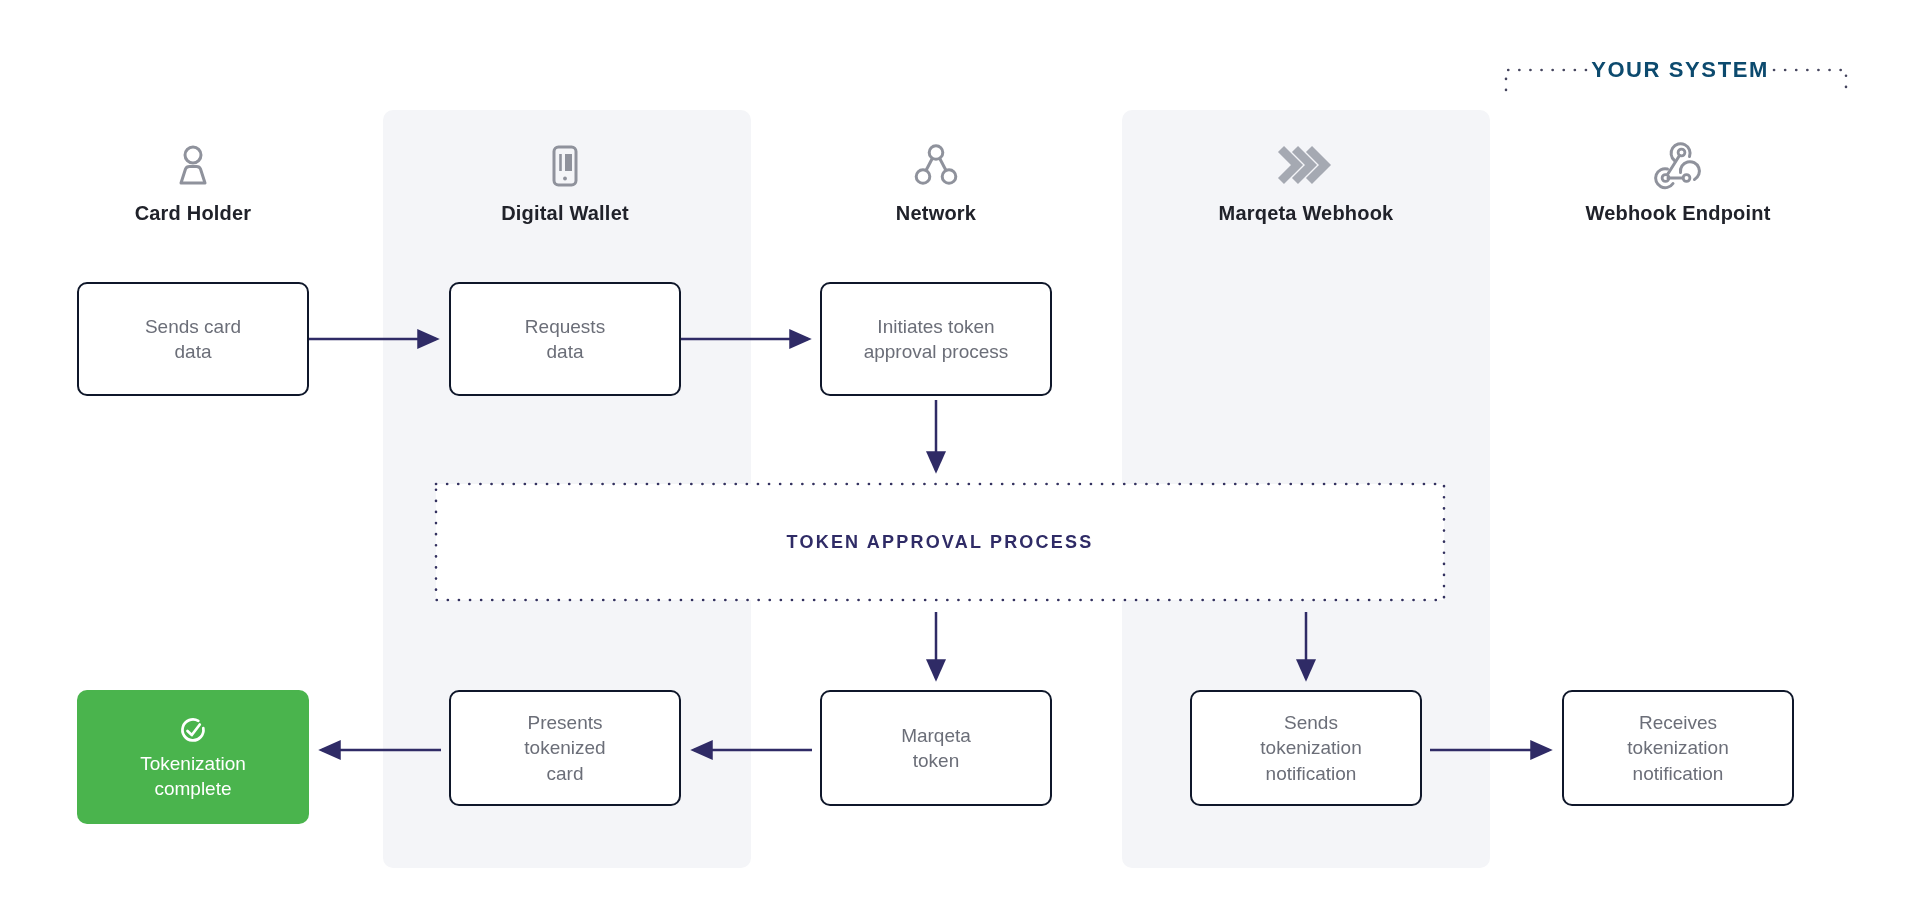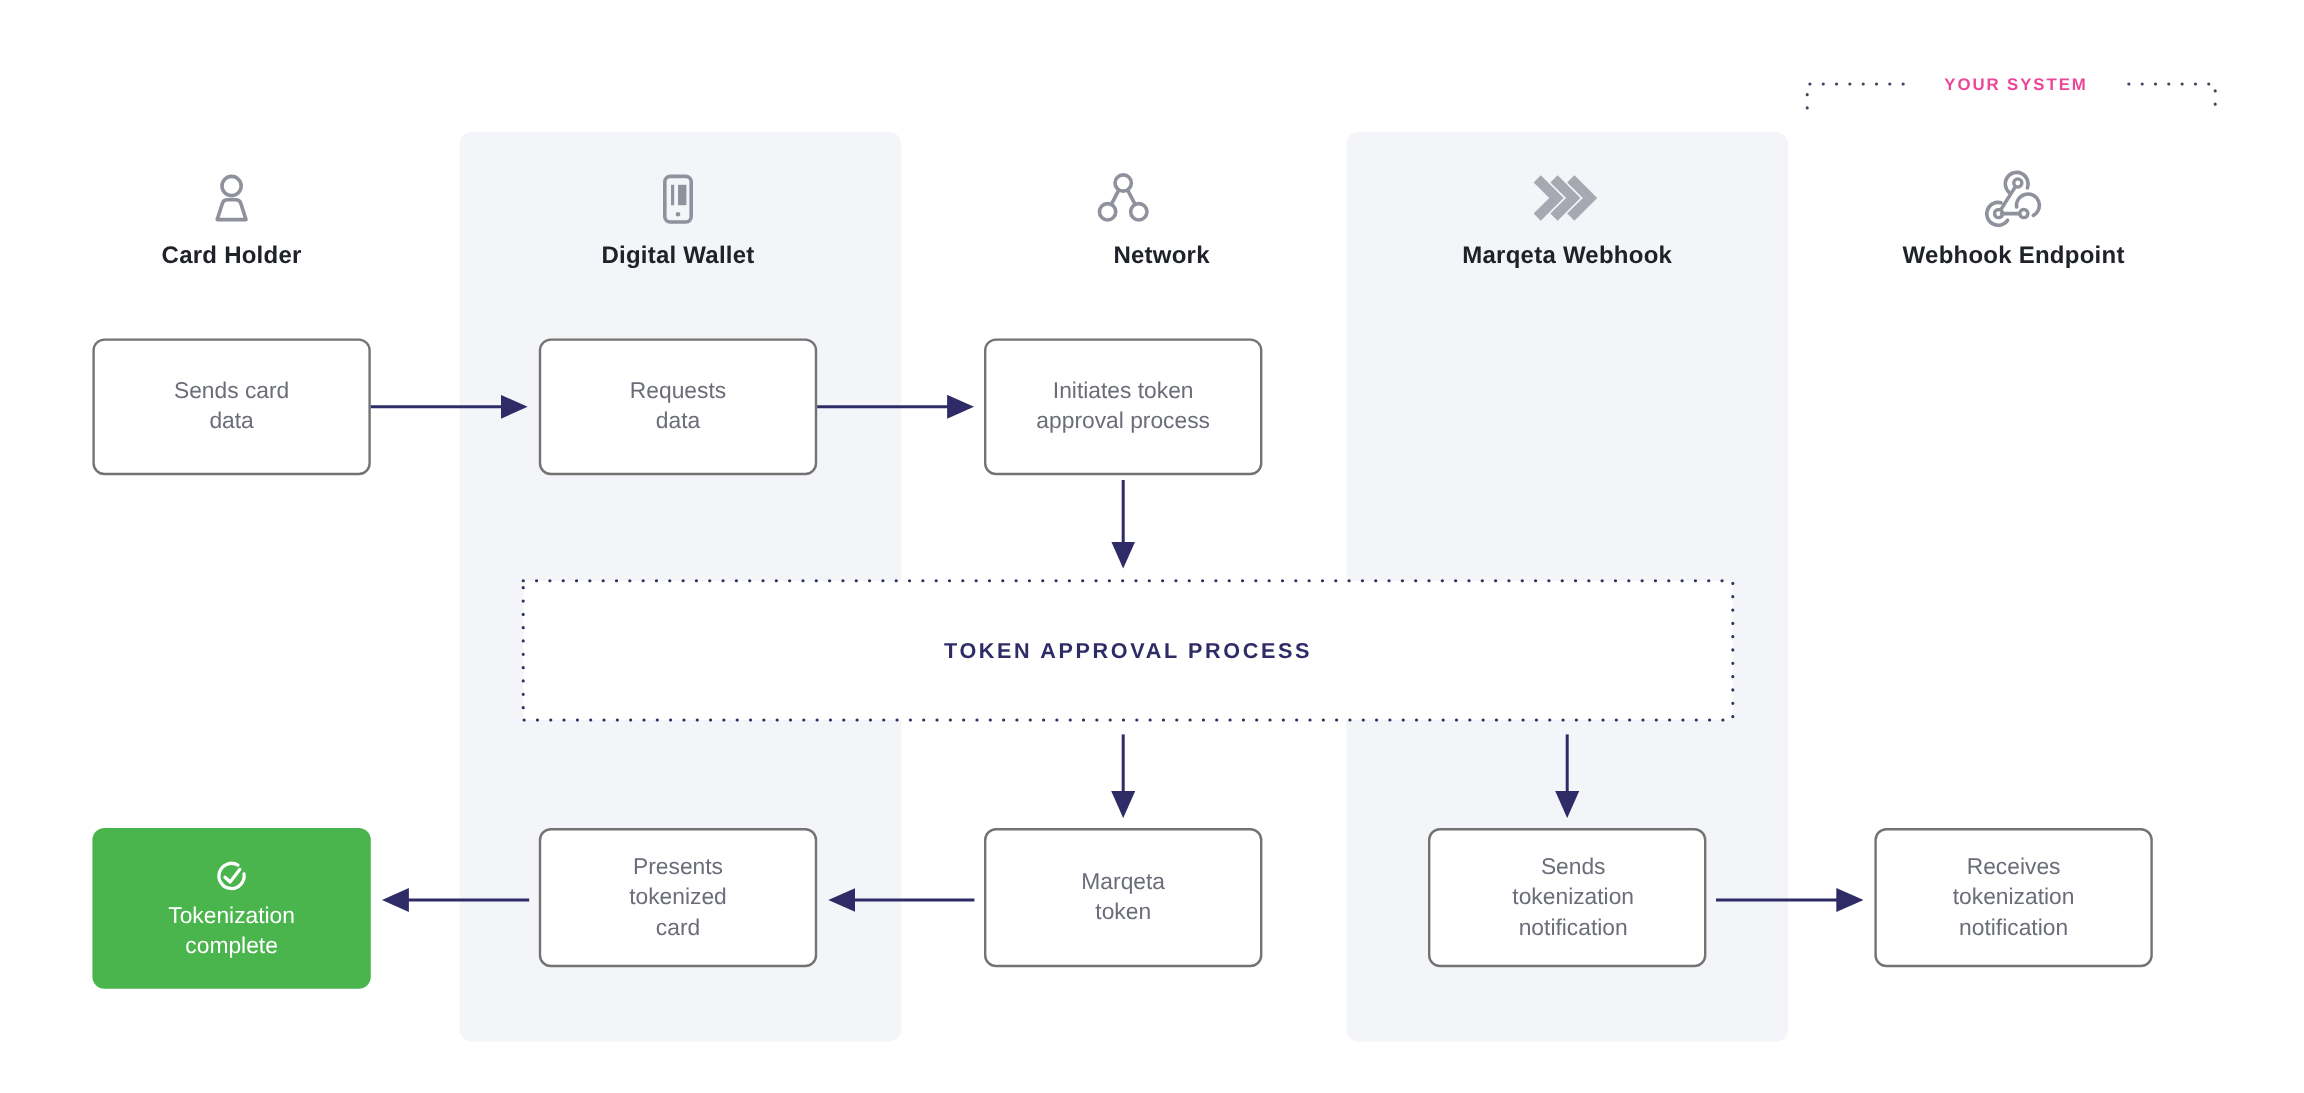"YOUR SYSTEM" .your-system-label { color: #ec4899 -> #0c4a6e; font-size: 14px -> 22px }
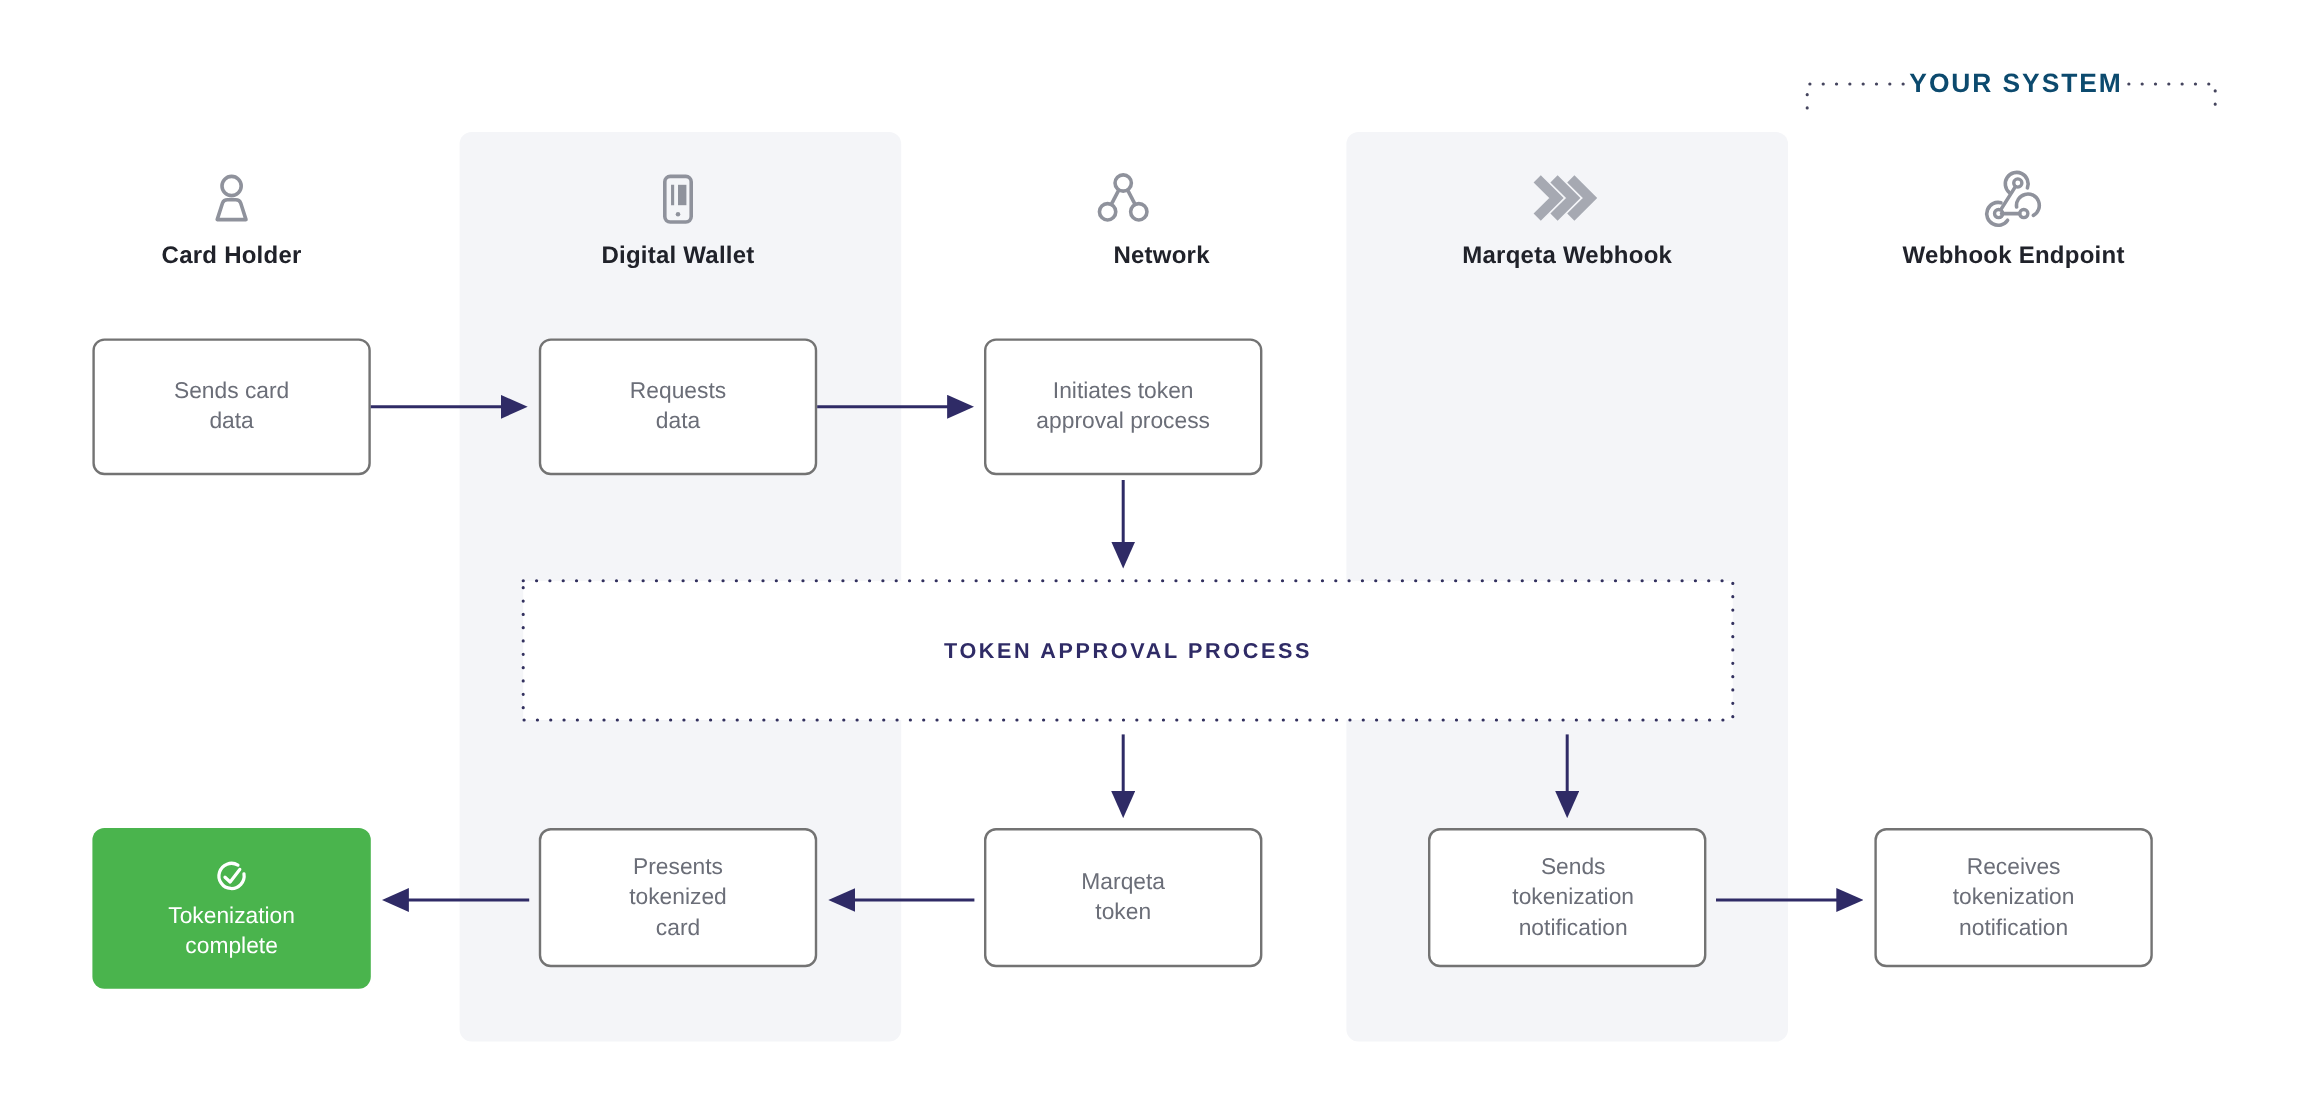"Network" div.col-label { left: 808px -> 776px }
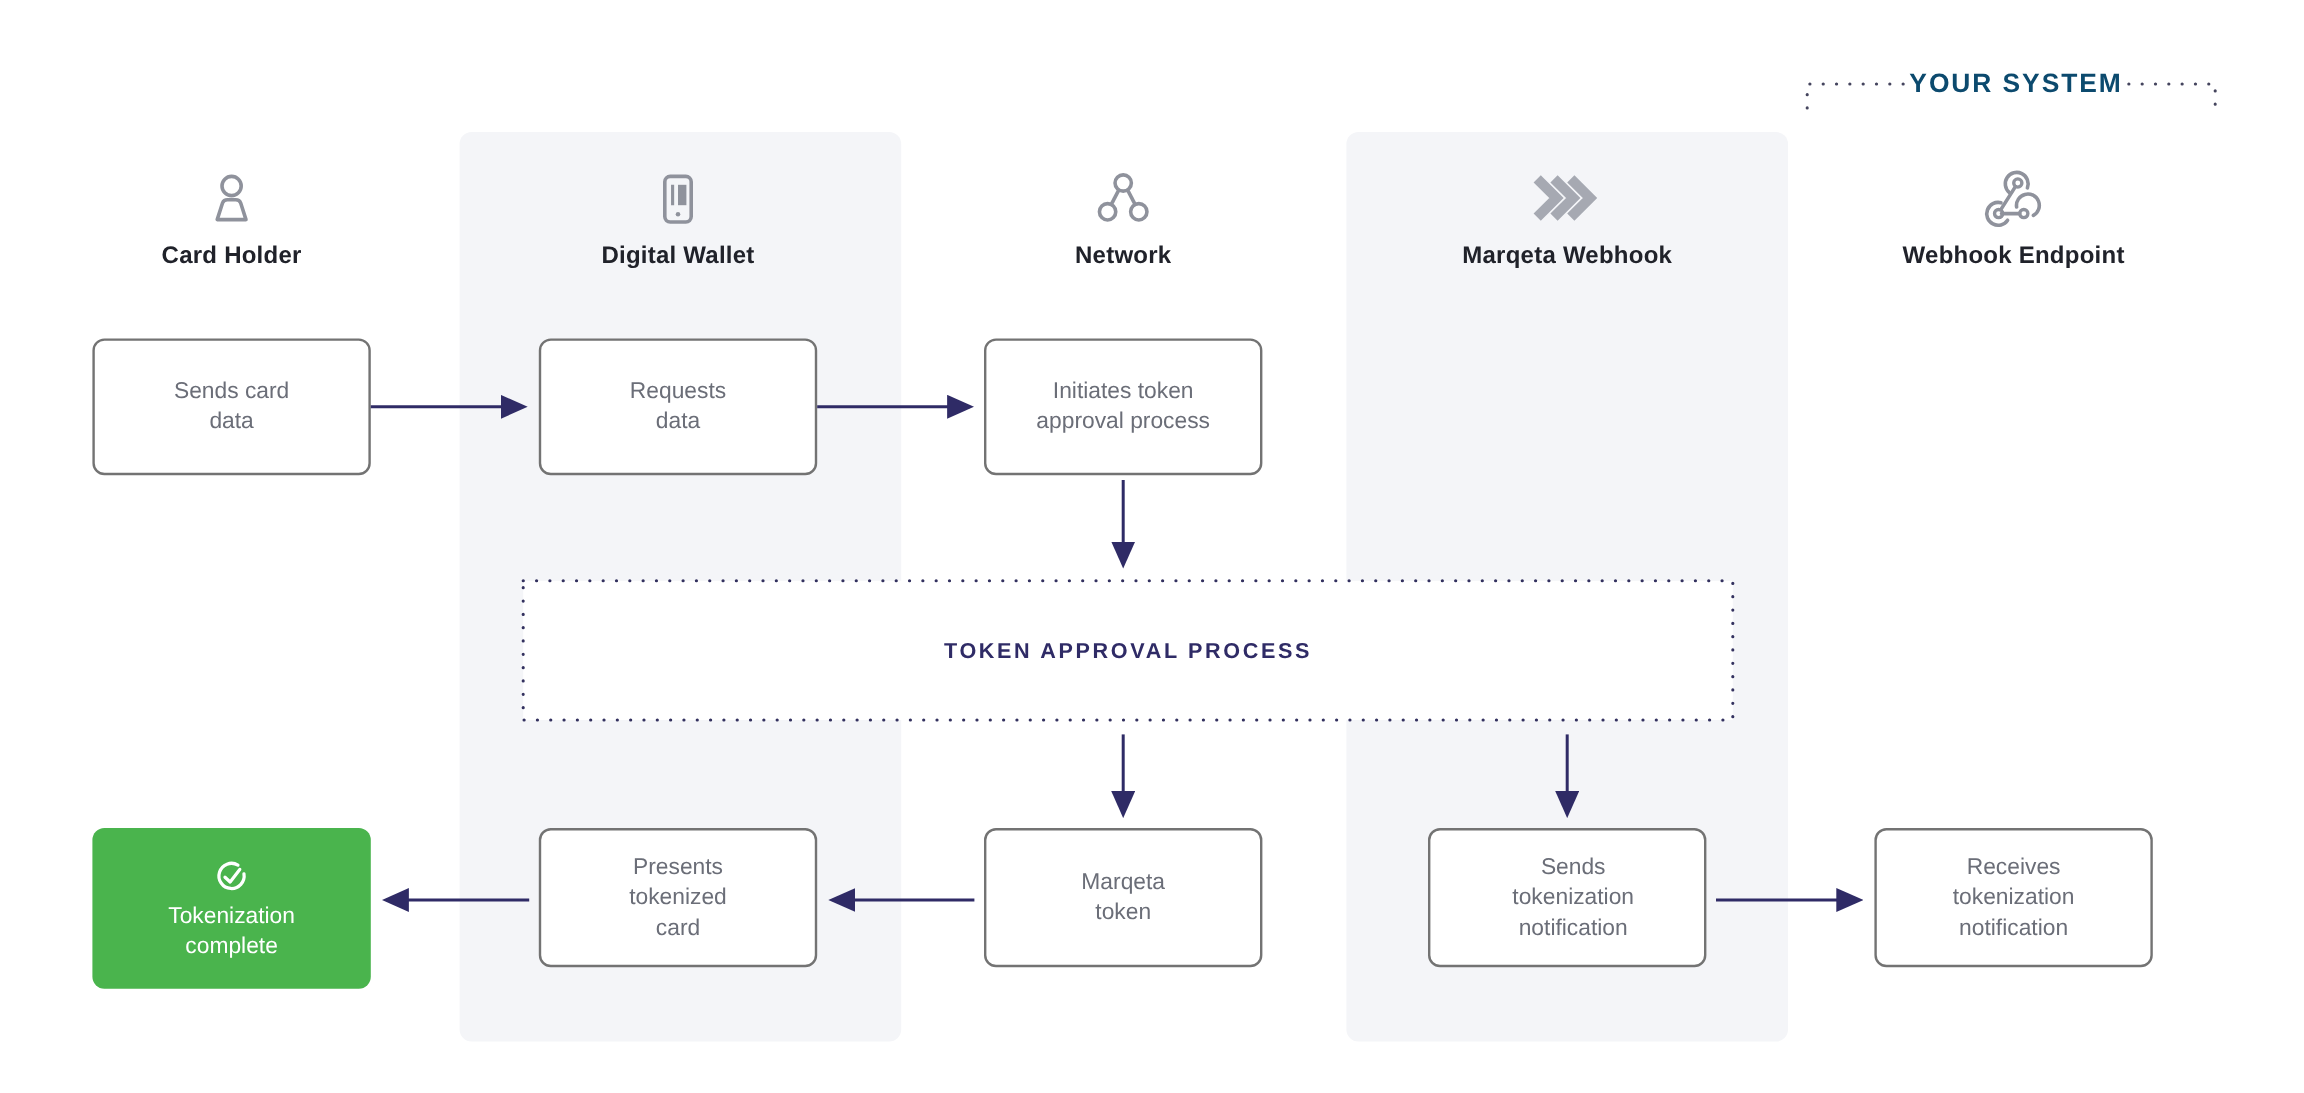"Sends card" .flow-box { border: 2px solid #737373 -> 2px solid #0f172a }
